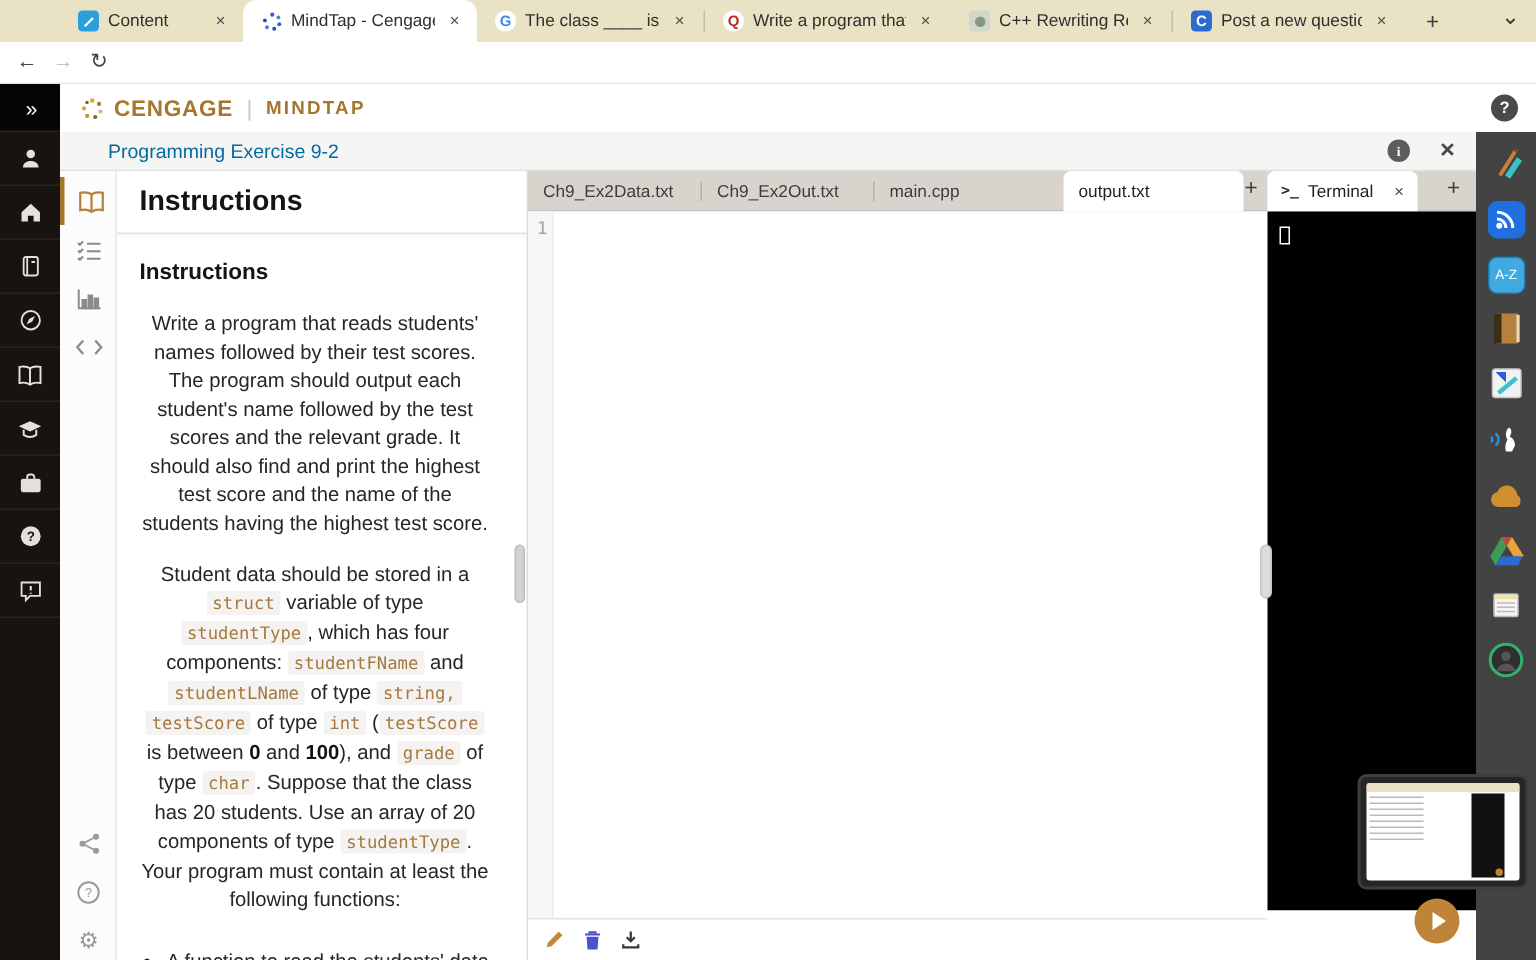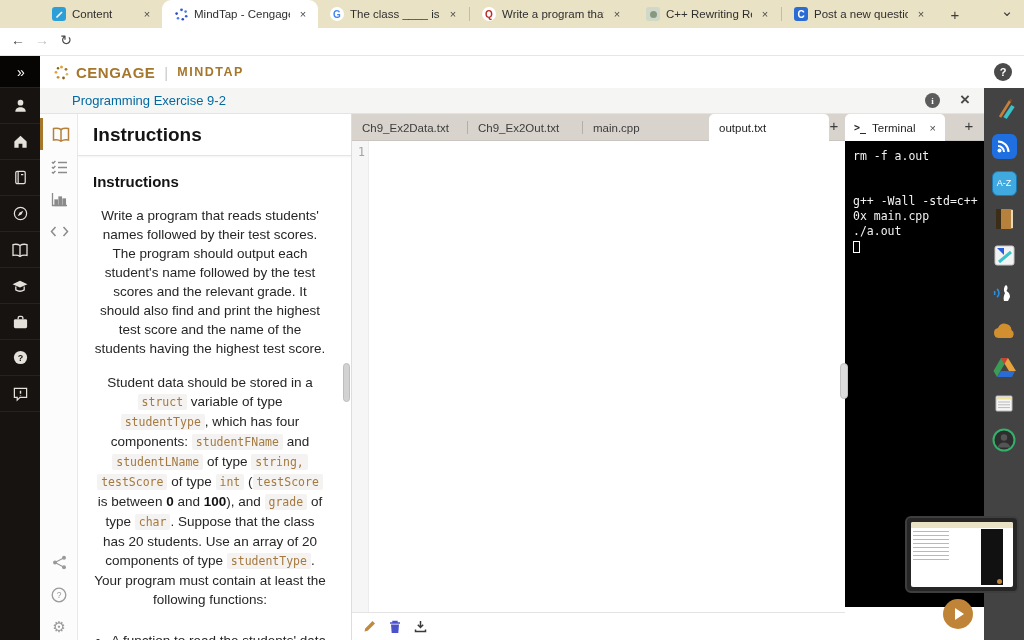"rm -f a.out" div { html: <div> <div>rm -f a.out</div> <div></div> <div></div> <div>g++ -Wall -std=c++</div> <div>0x main.cpp</div> <div>./a.out</div> </div> -> none }
